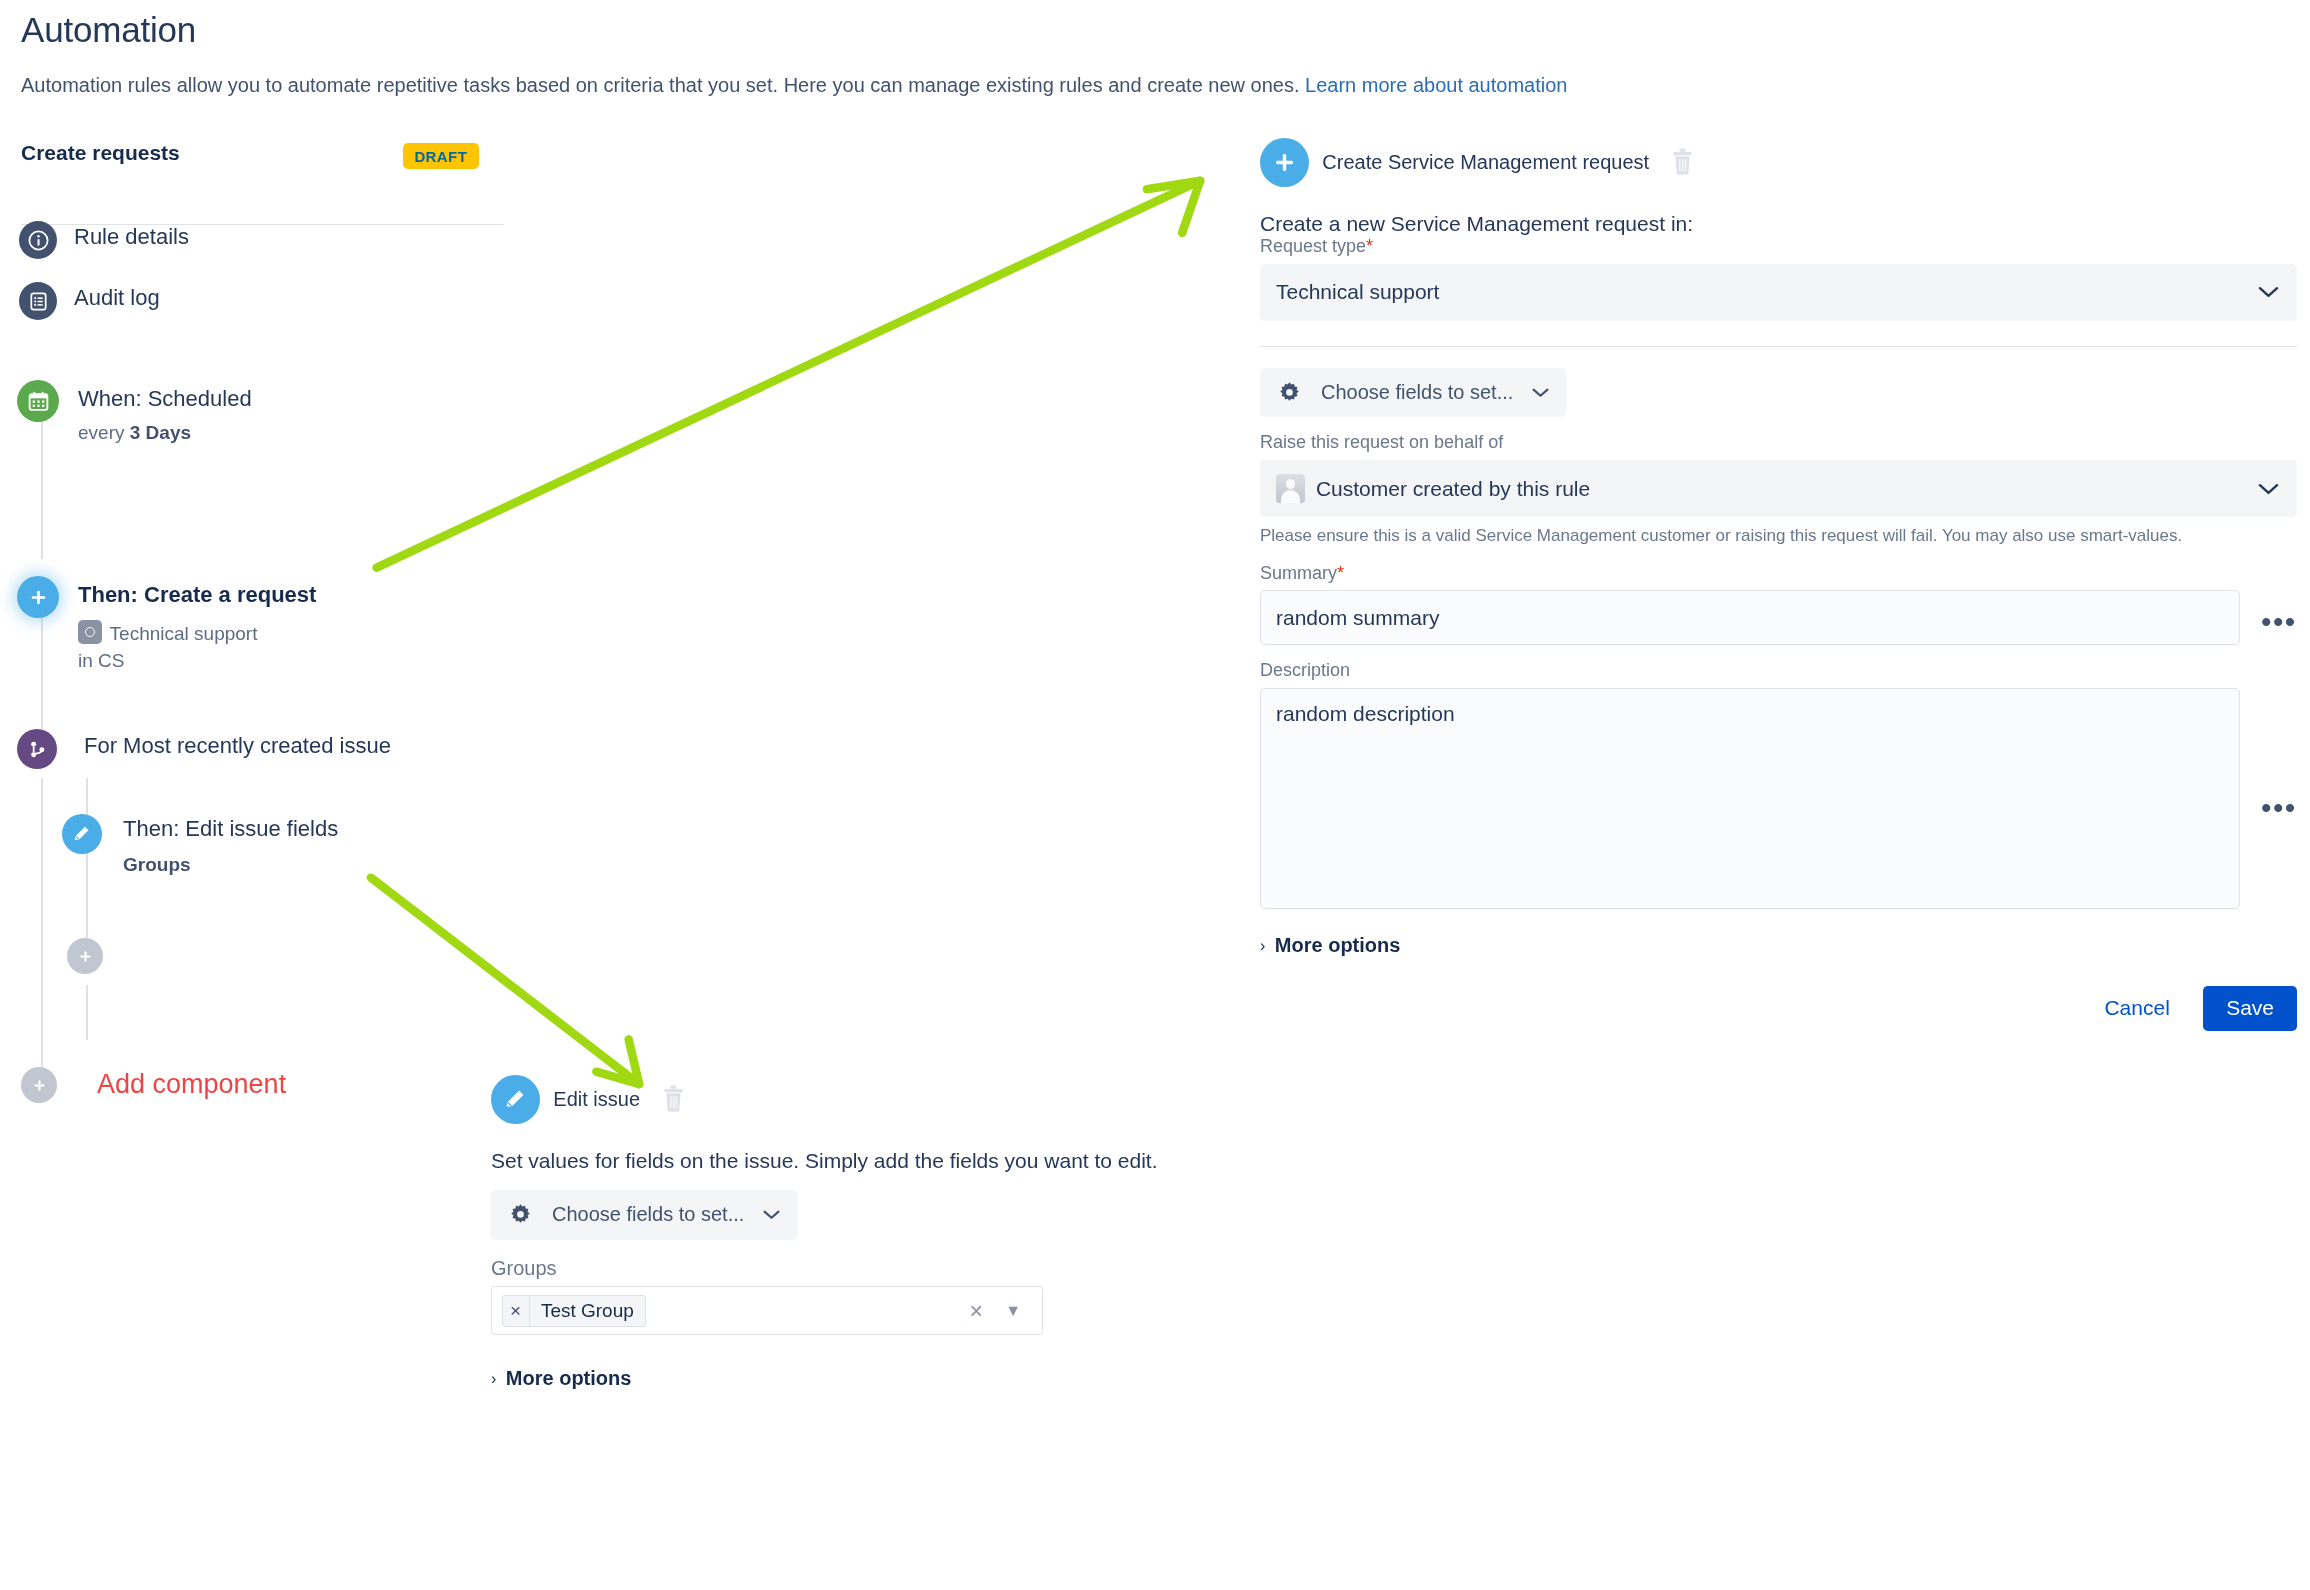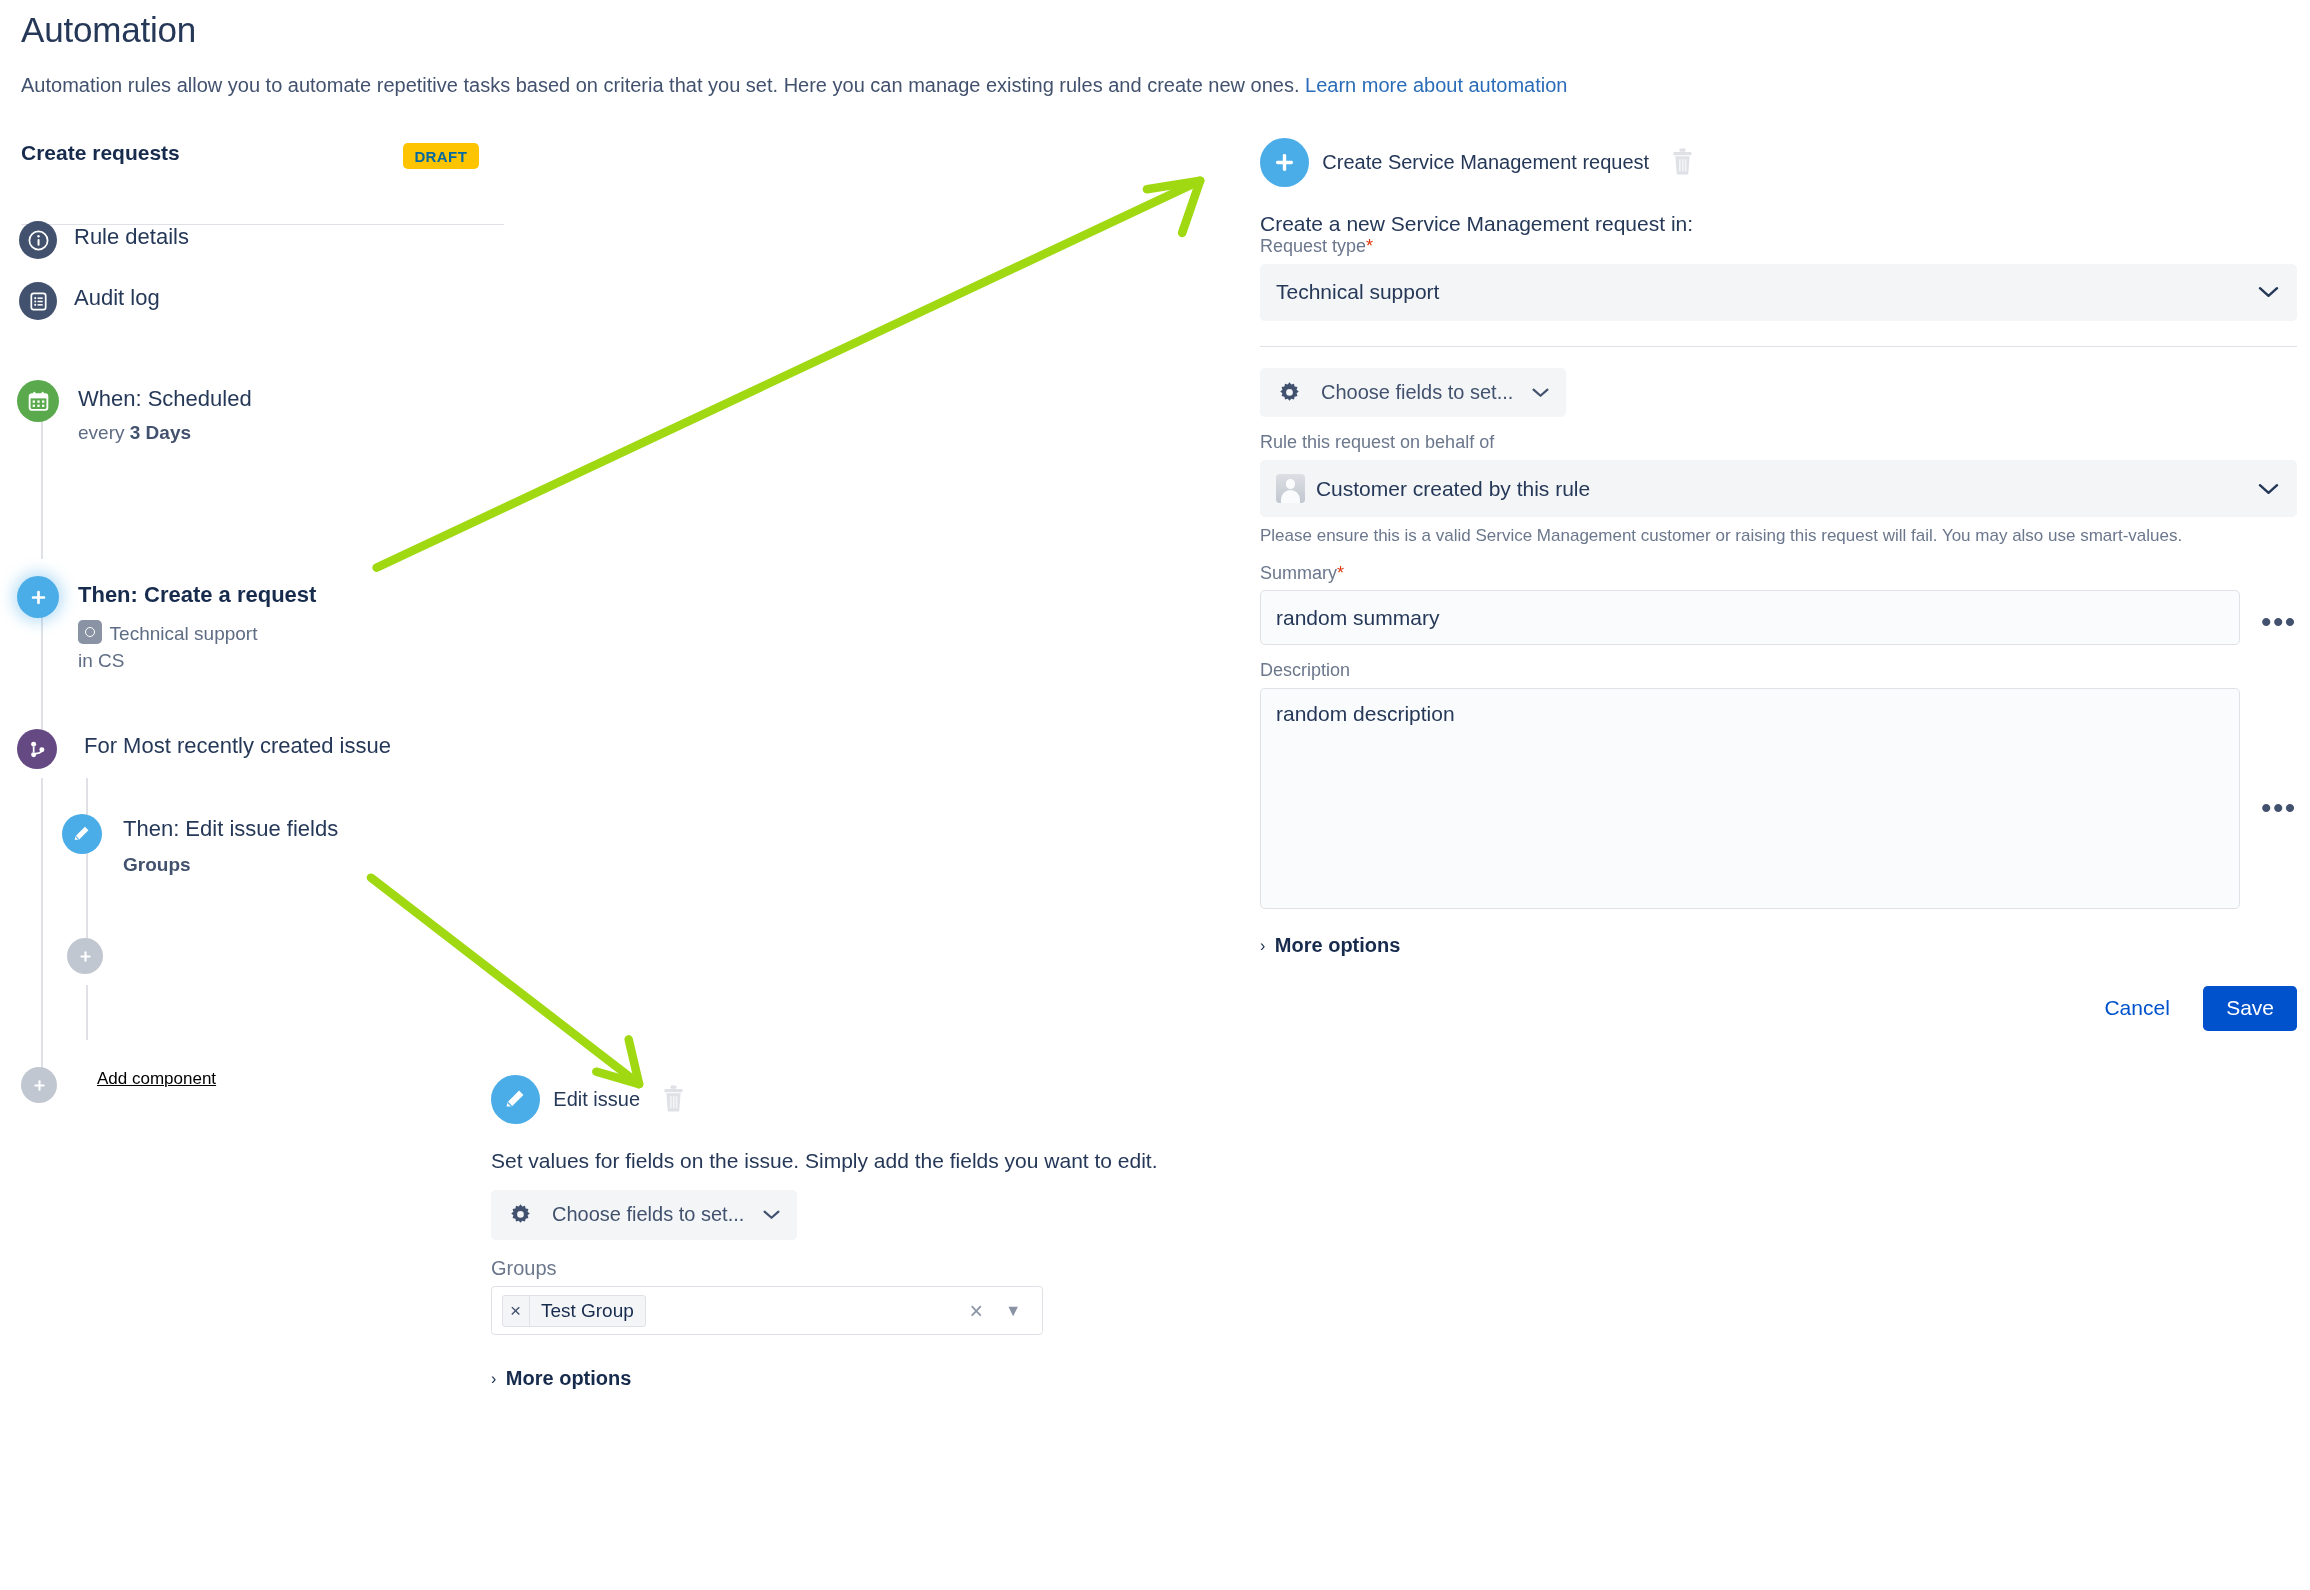"Rule this request on behalf" div.fld-label { text: Rule -> Raise }
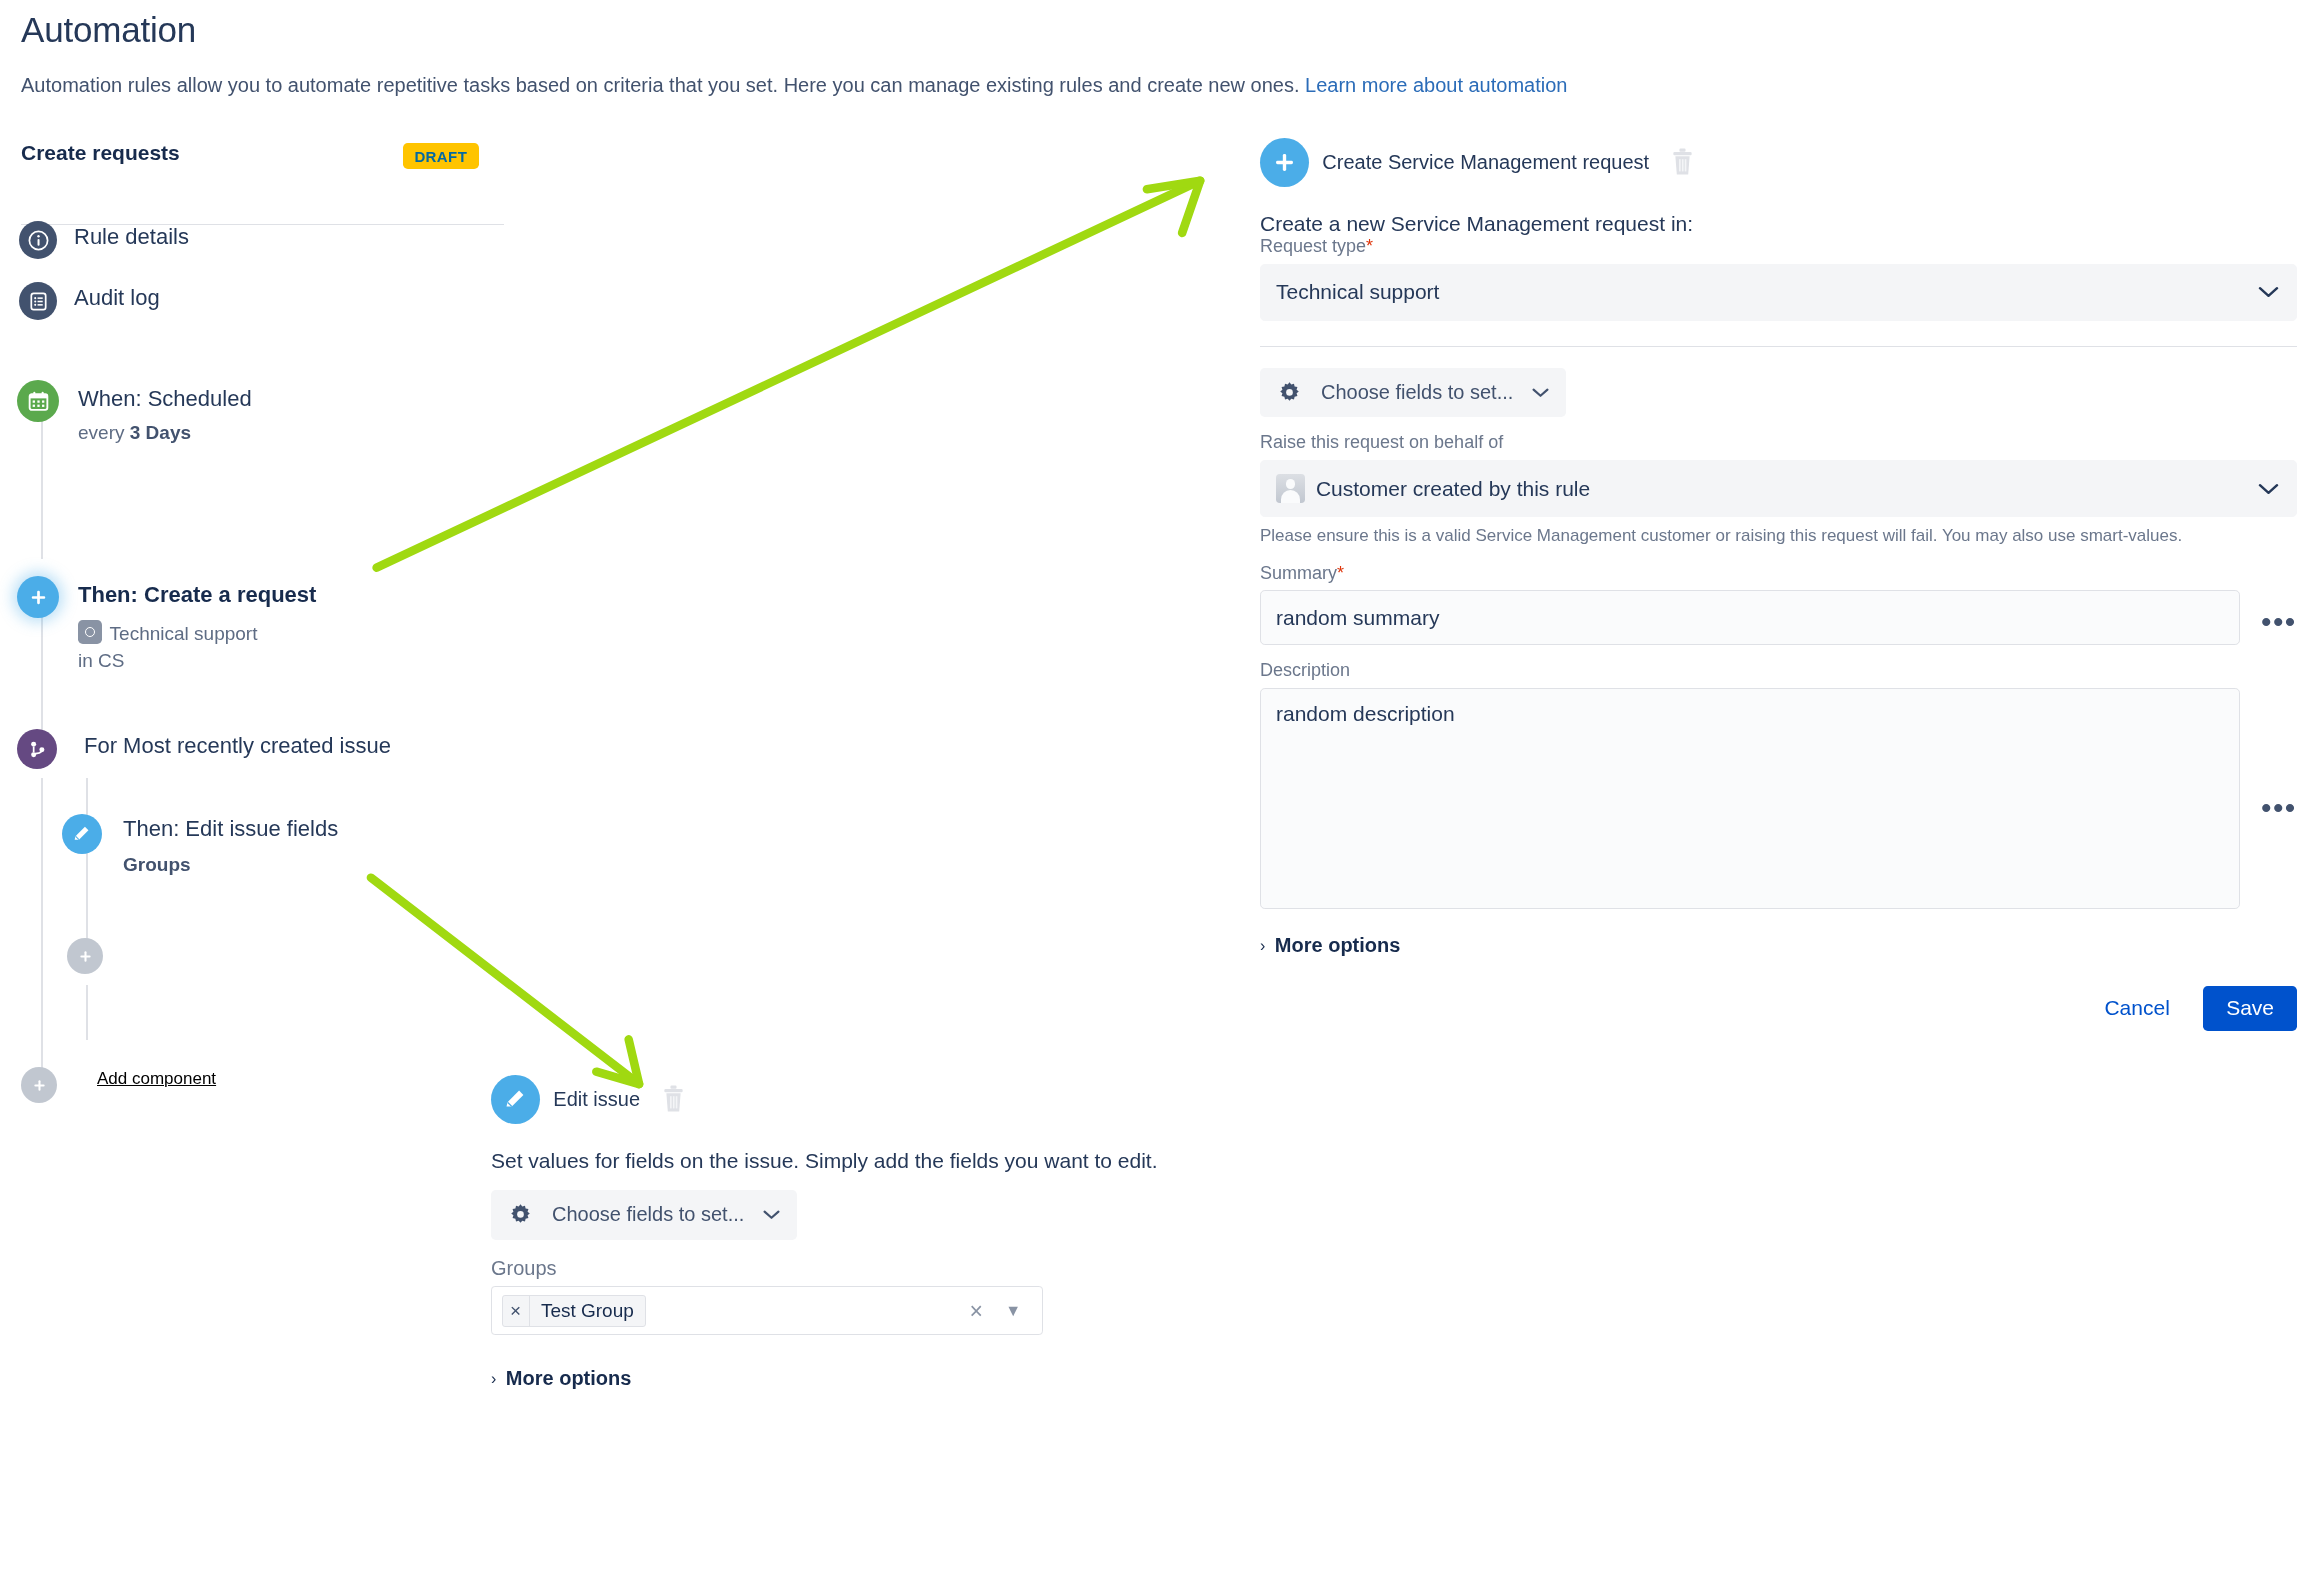"Add component" .addcomp-label { color: #000000 -> #ef4444; font-size: 17px -> 27px; text-decoration: underline -> none }
